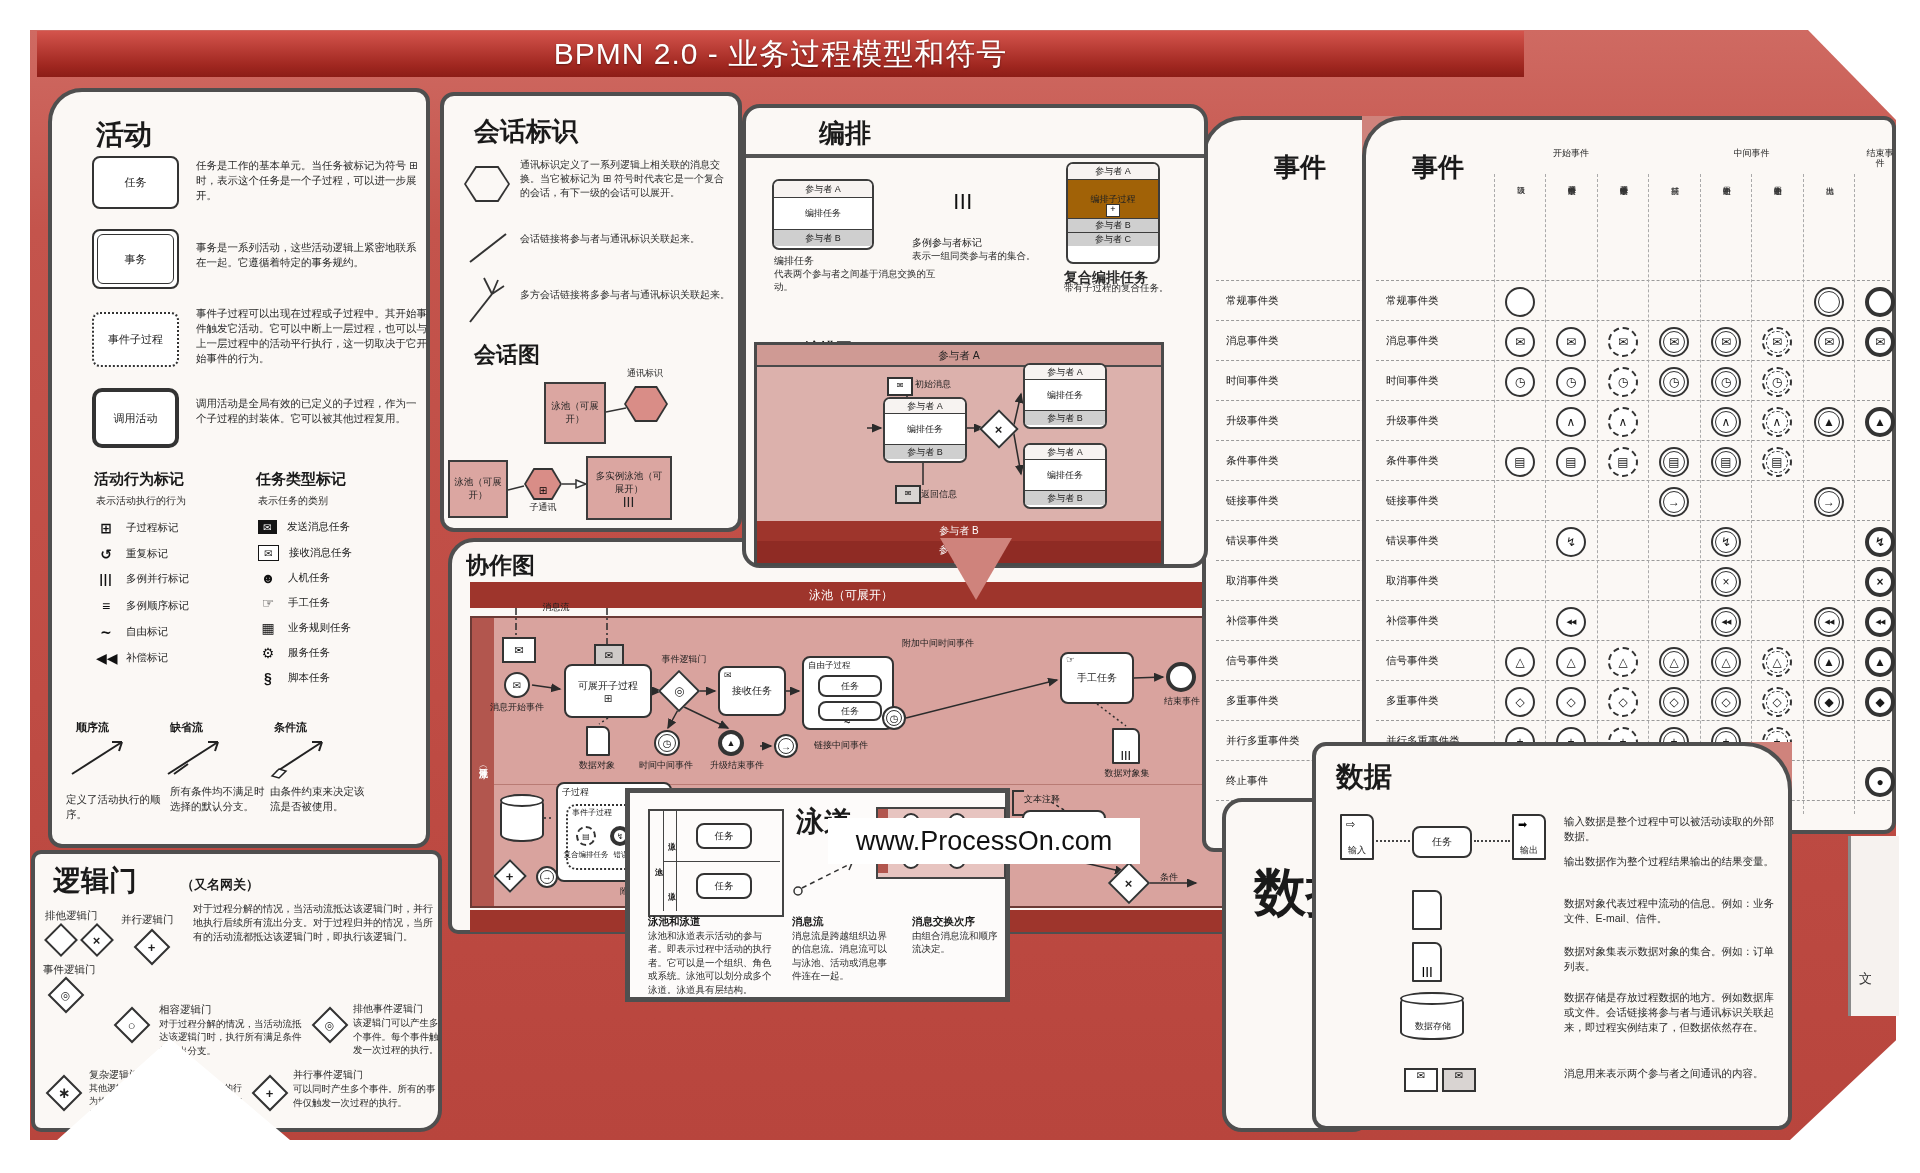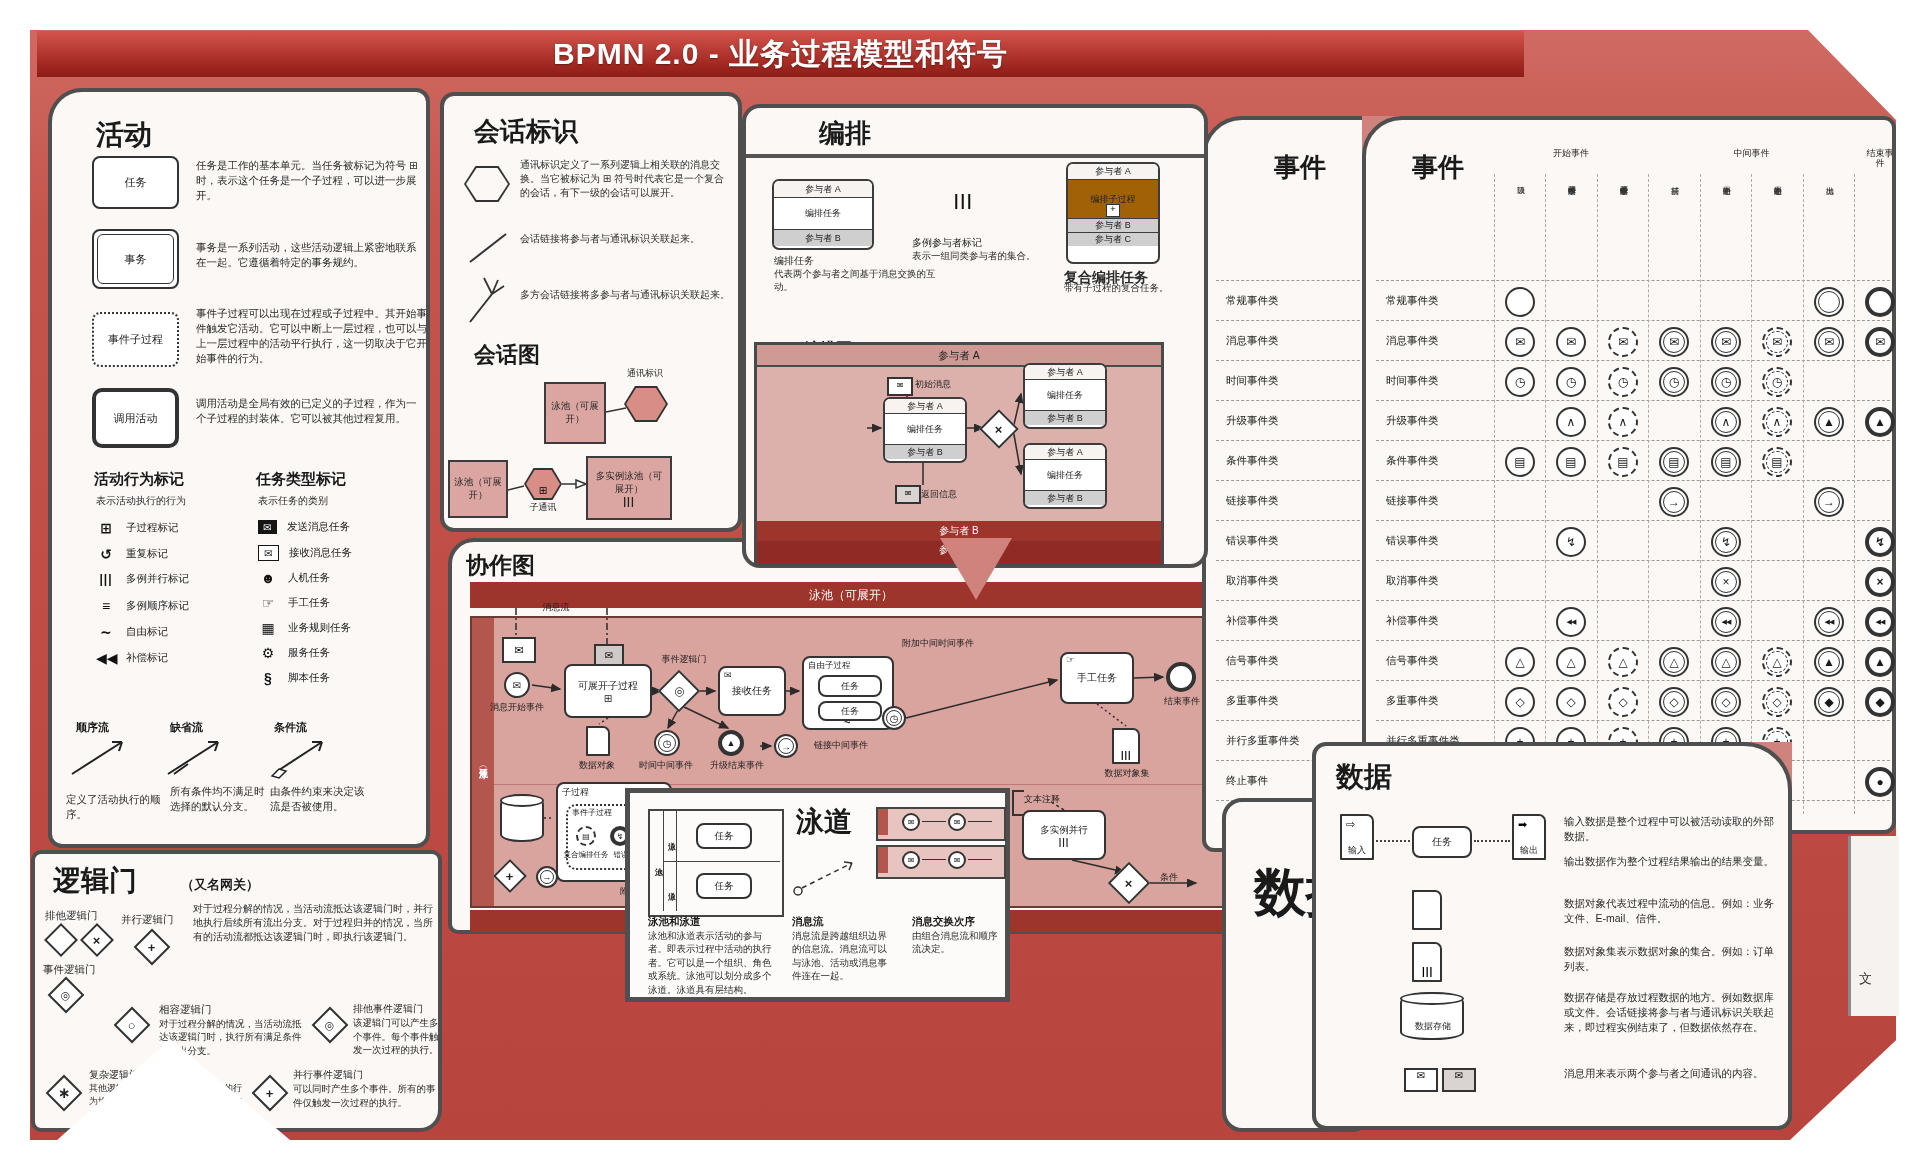"BPMN 2.0 - 业务过程模型和符号" .hdr-title { font-weight: bold -> normal }
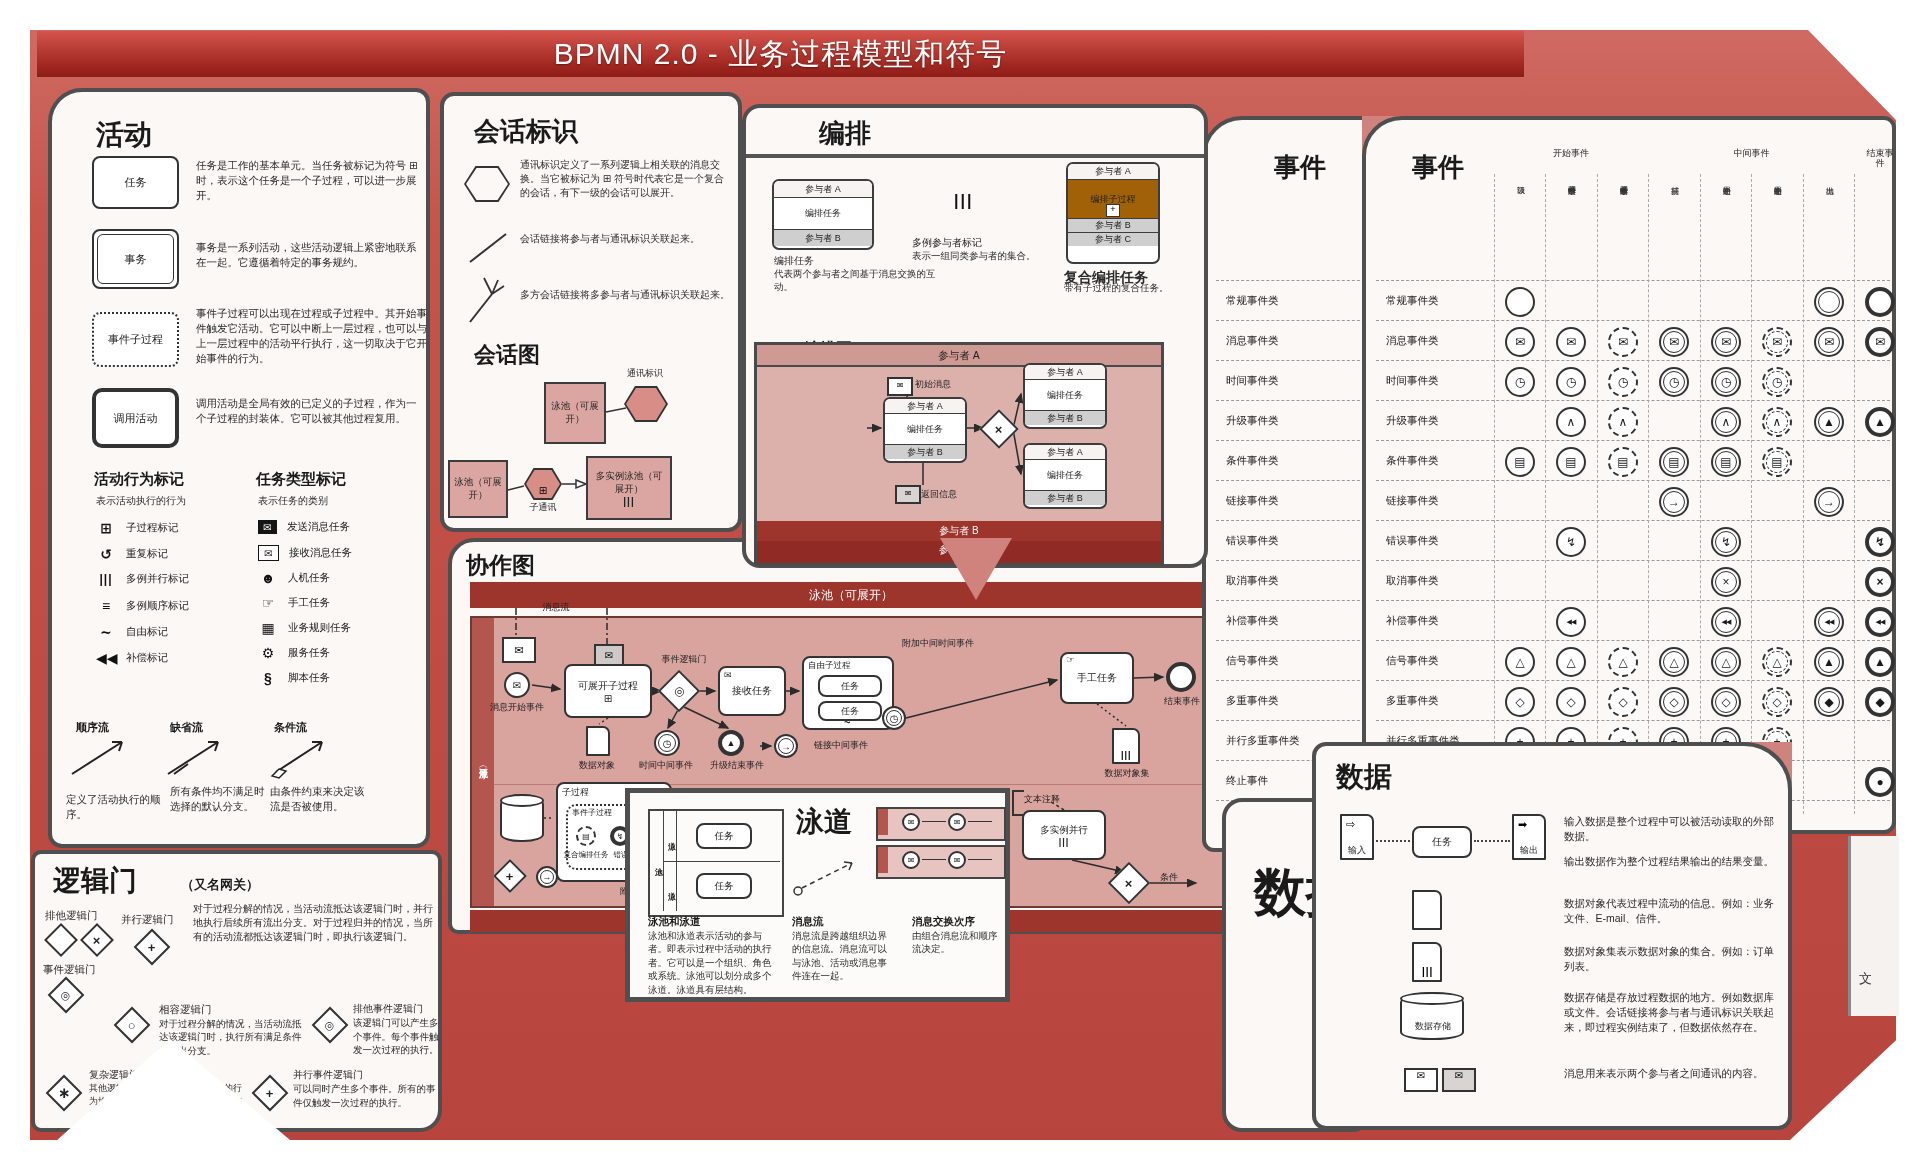"www.ProcessOn.com" div.ab { html: none -> <div> <span>www.ProcessOn.com</span> </div> }
